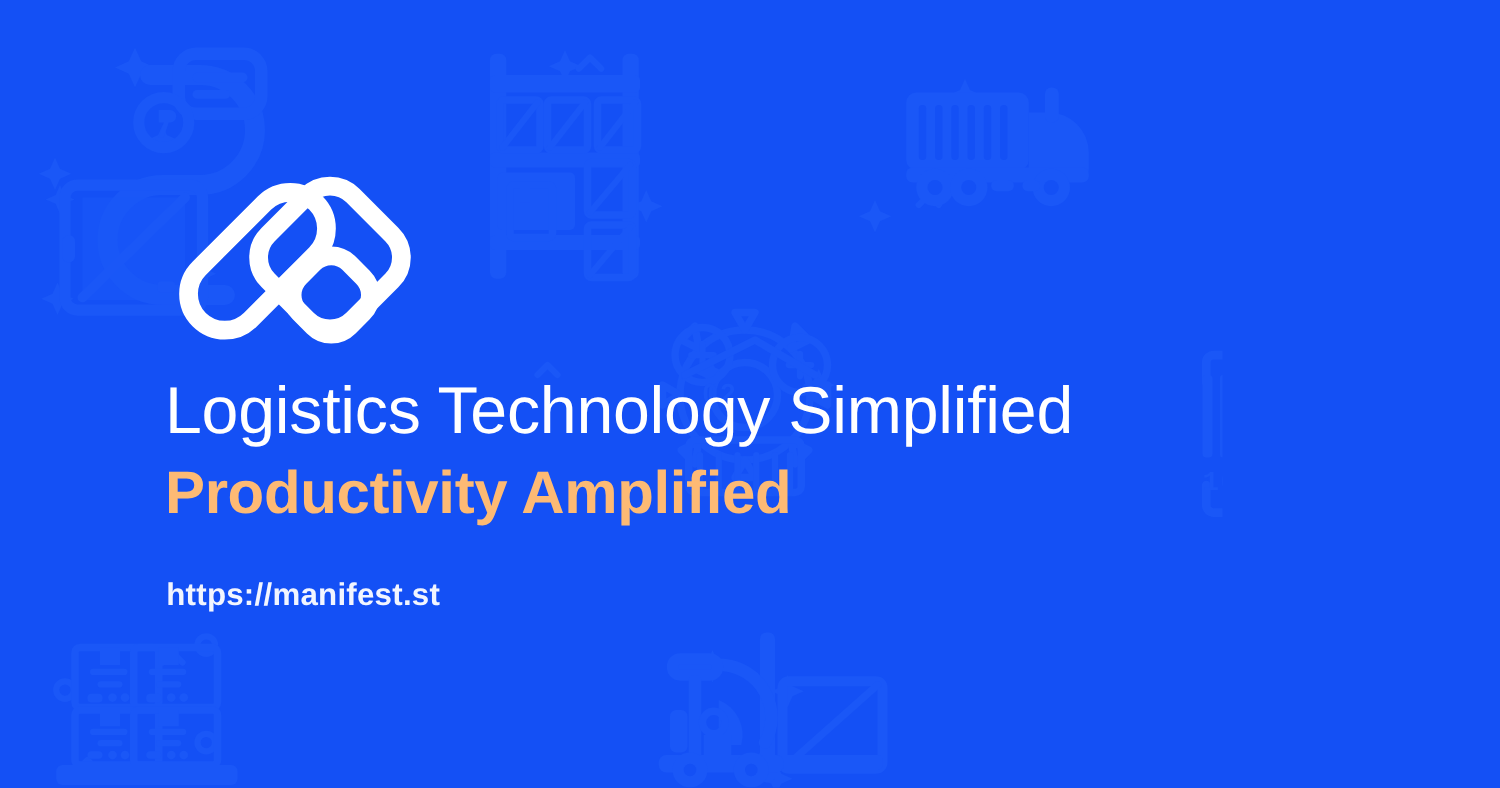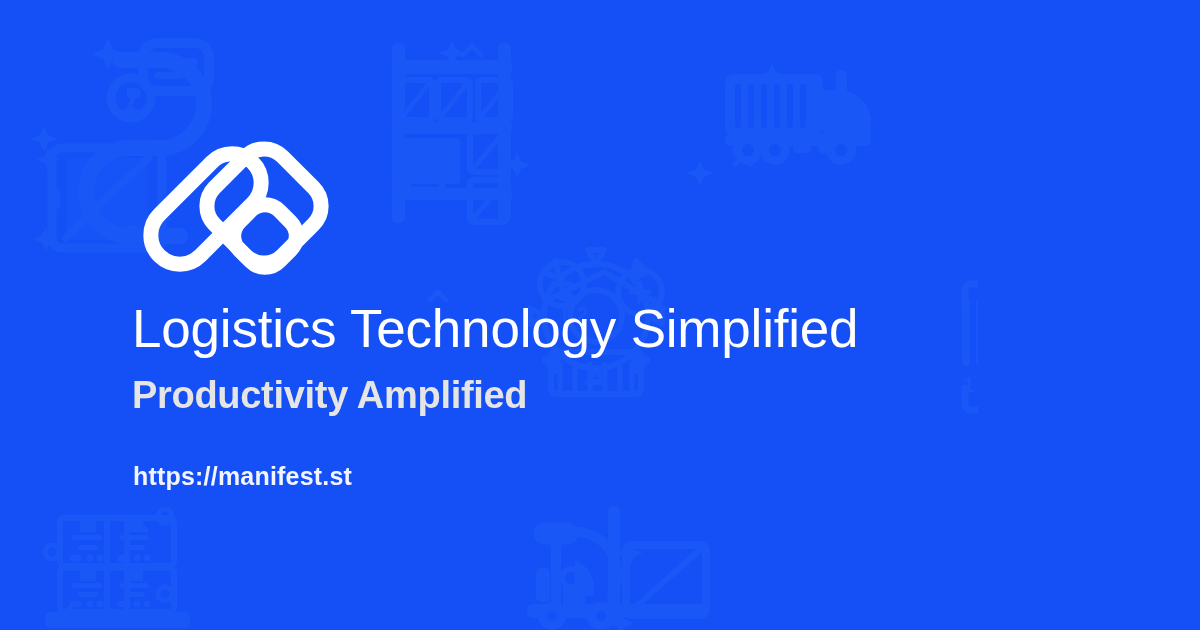"Productivity Amplified" .headline-bold { color: #e5e5e5 -> #fdba74; font-size: 38px -> 48px }
